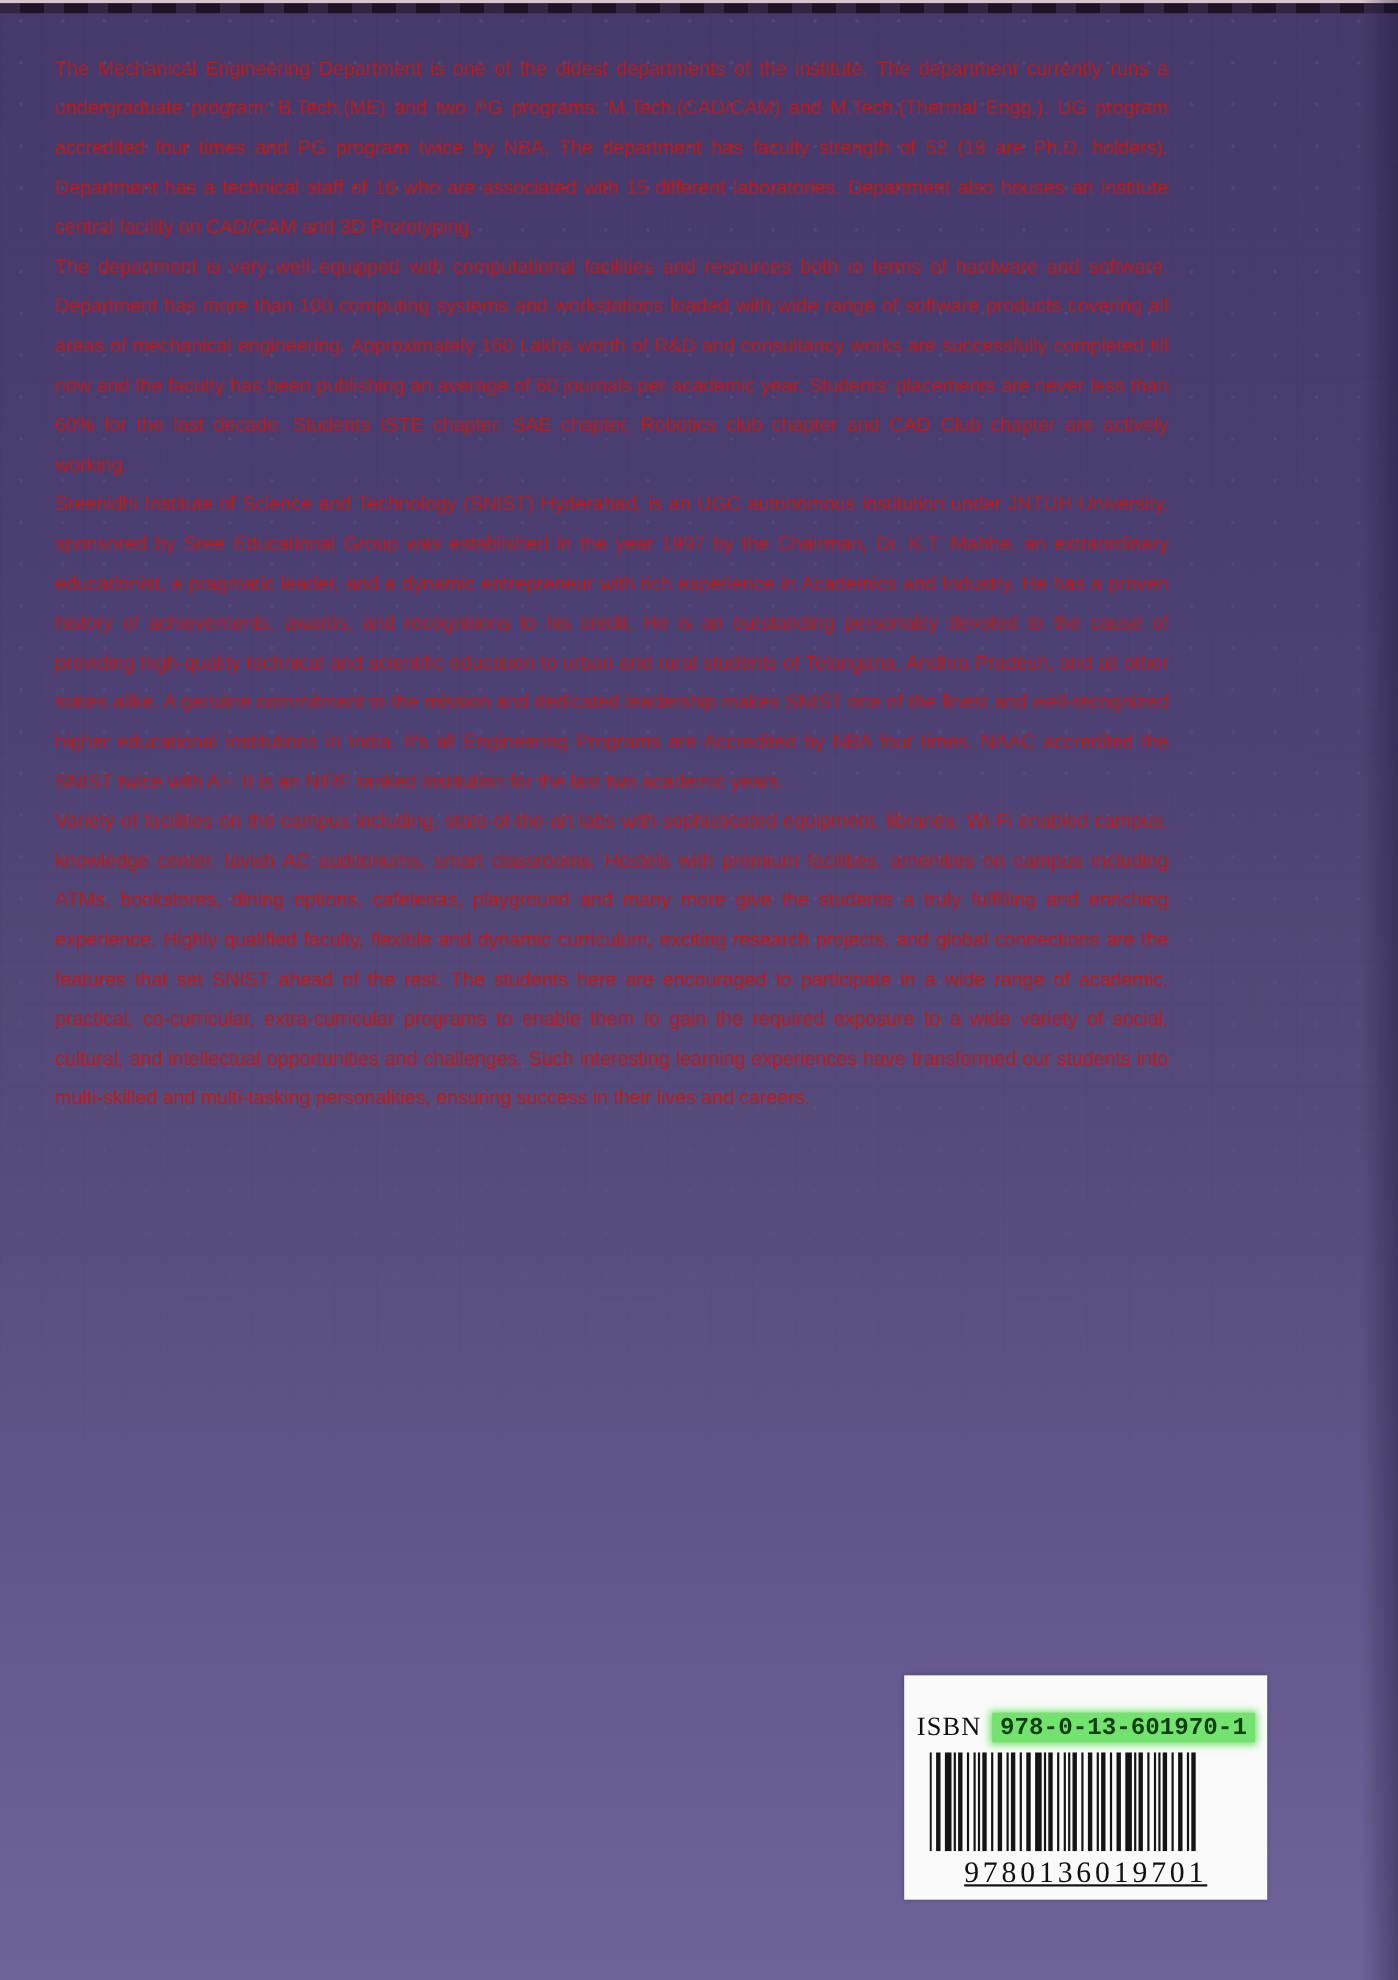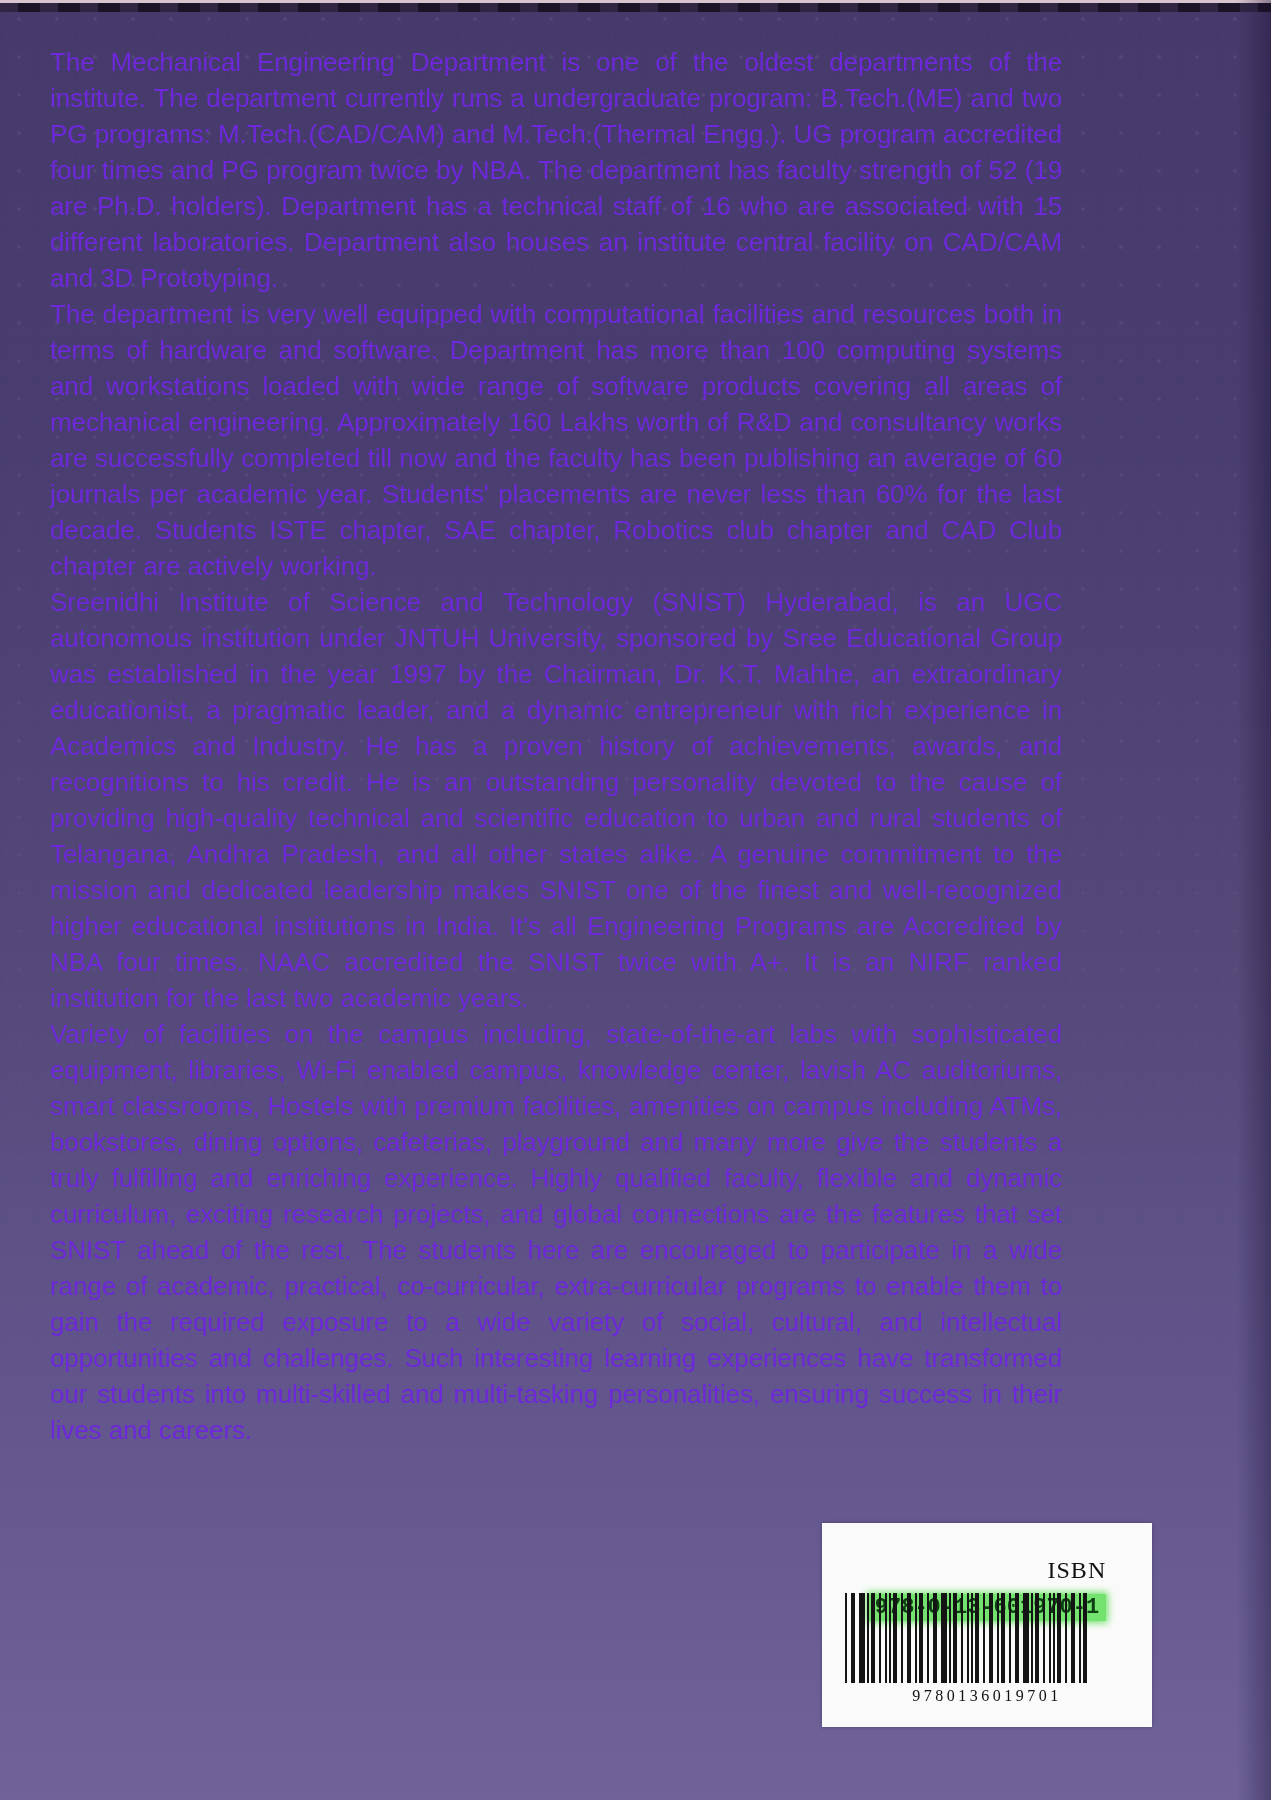"The Mechanical Engineering Department is" .body-para { color: #6d28d9 -> #b91c1c; font-size: 26px -> 18px }
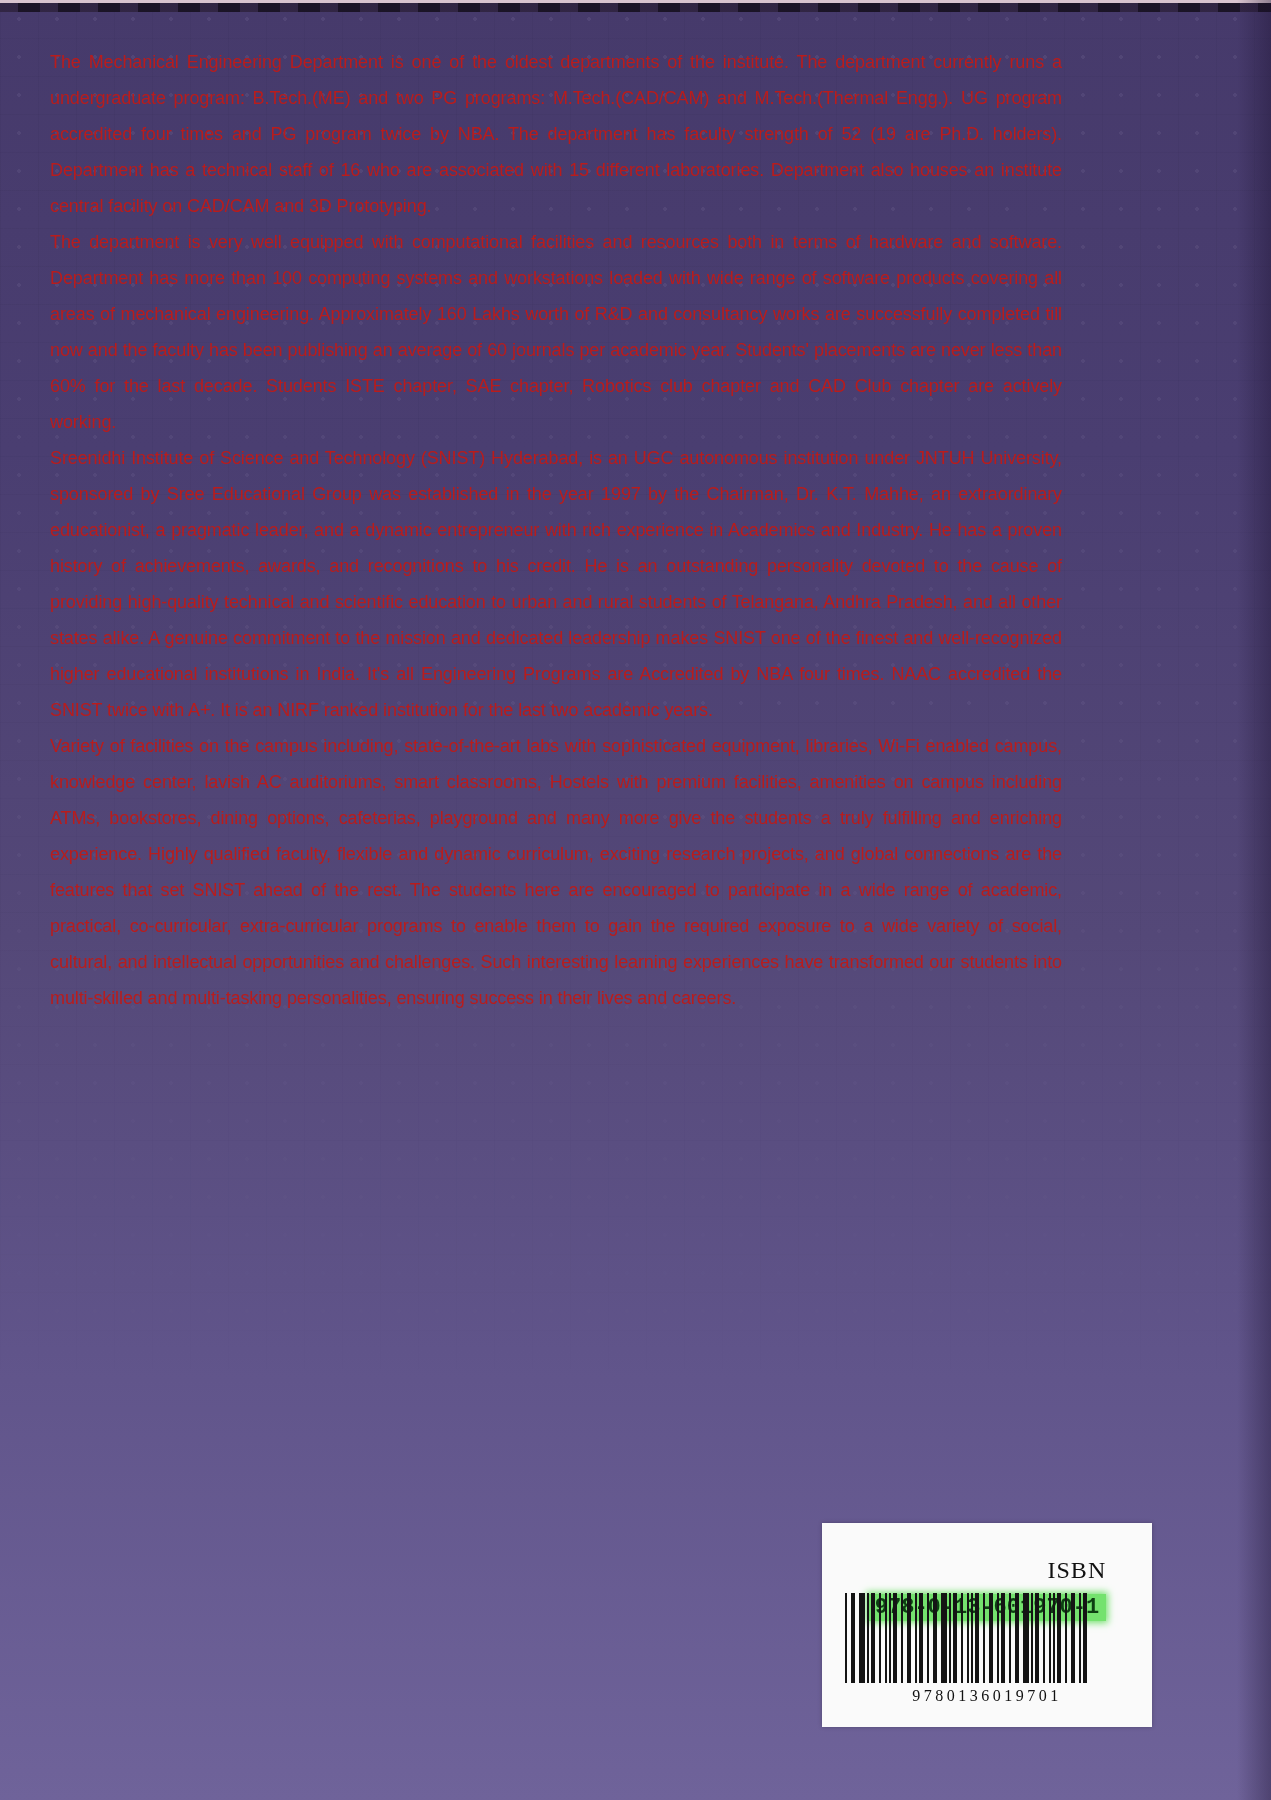"ISBN" .isbn-row { align-items: flex-end -> flex-start; flex-direction: column -> none }
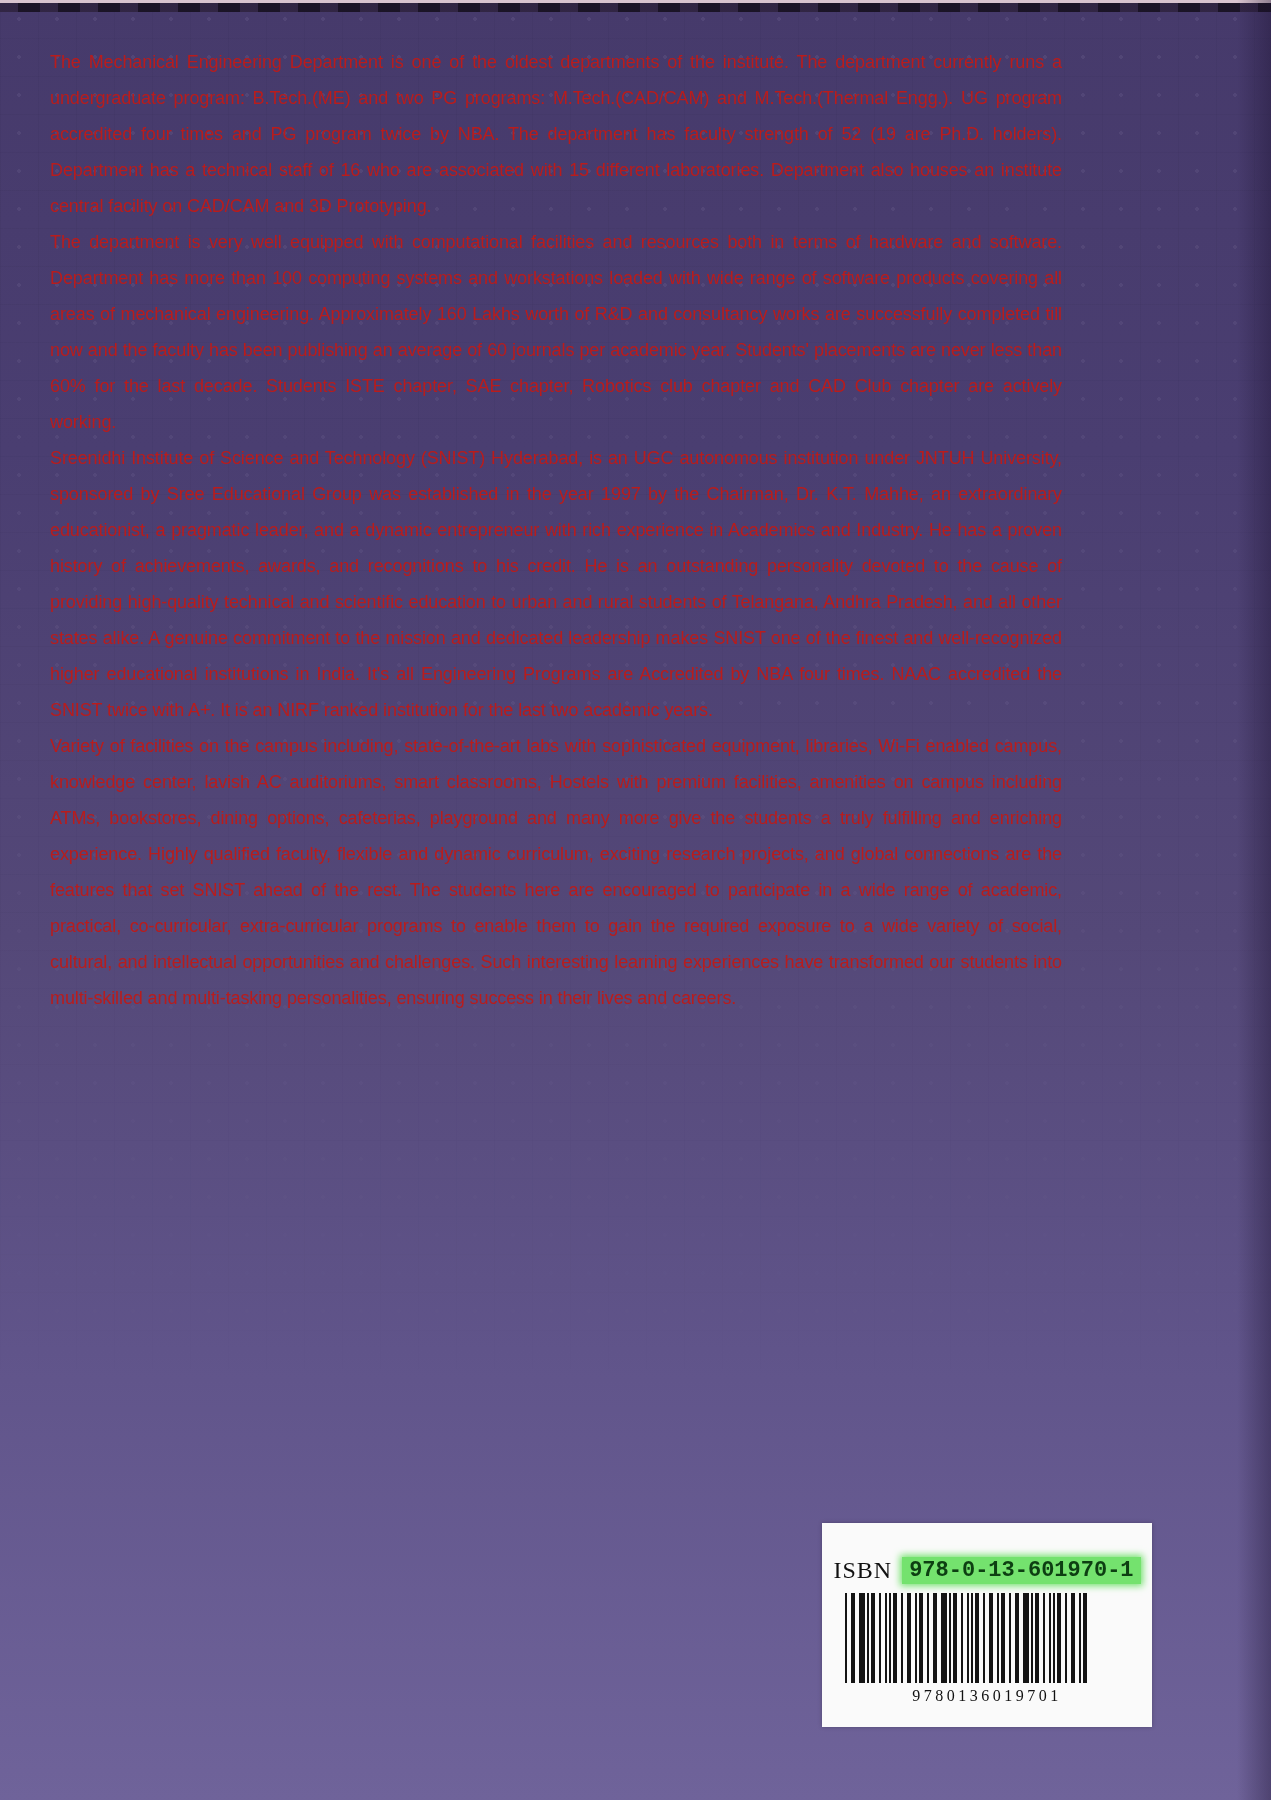"9780136019701" .ean-number { font-size: 16px -> 27px; text-decoration: none -> underline }
